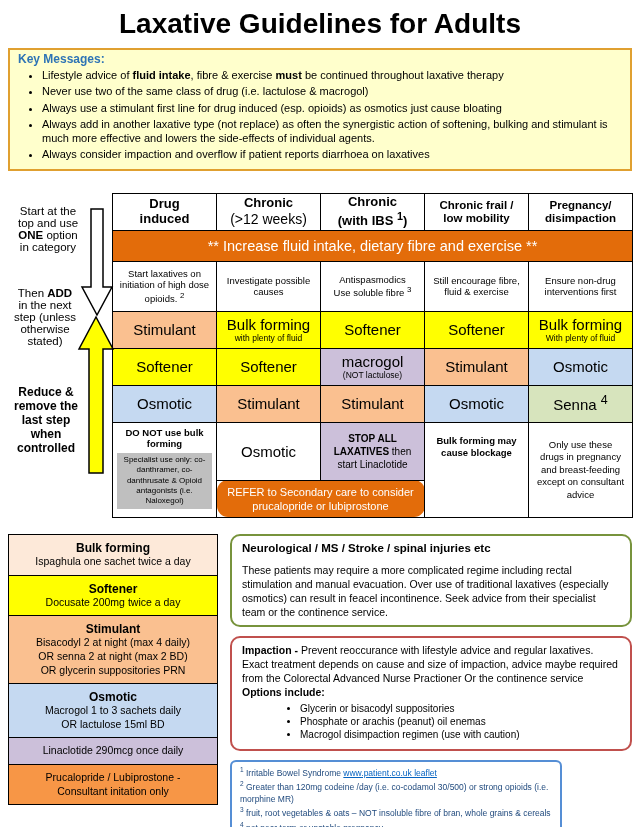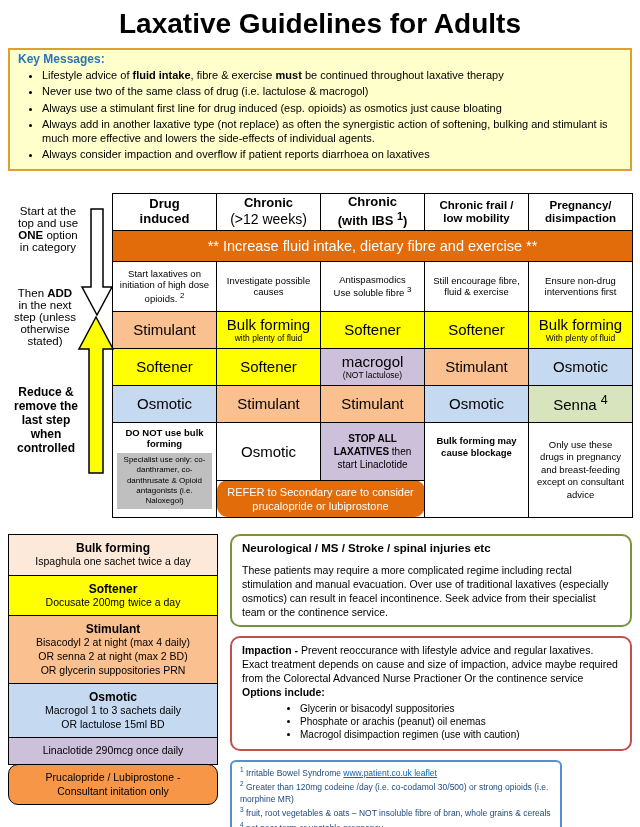"Prucalopride / Lubiprostone -" .l-pruc { border-radius: 10px -> none }
